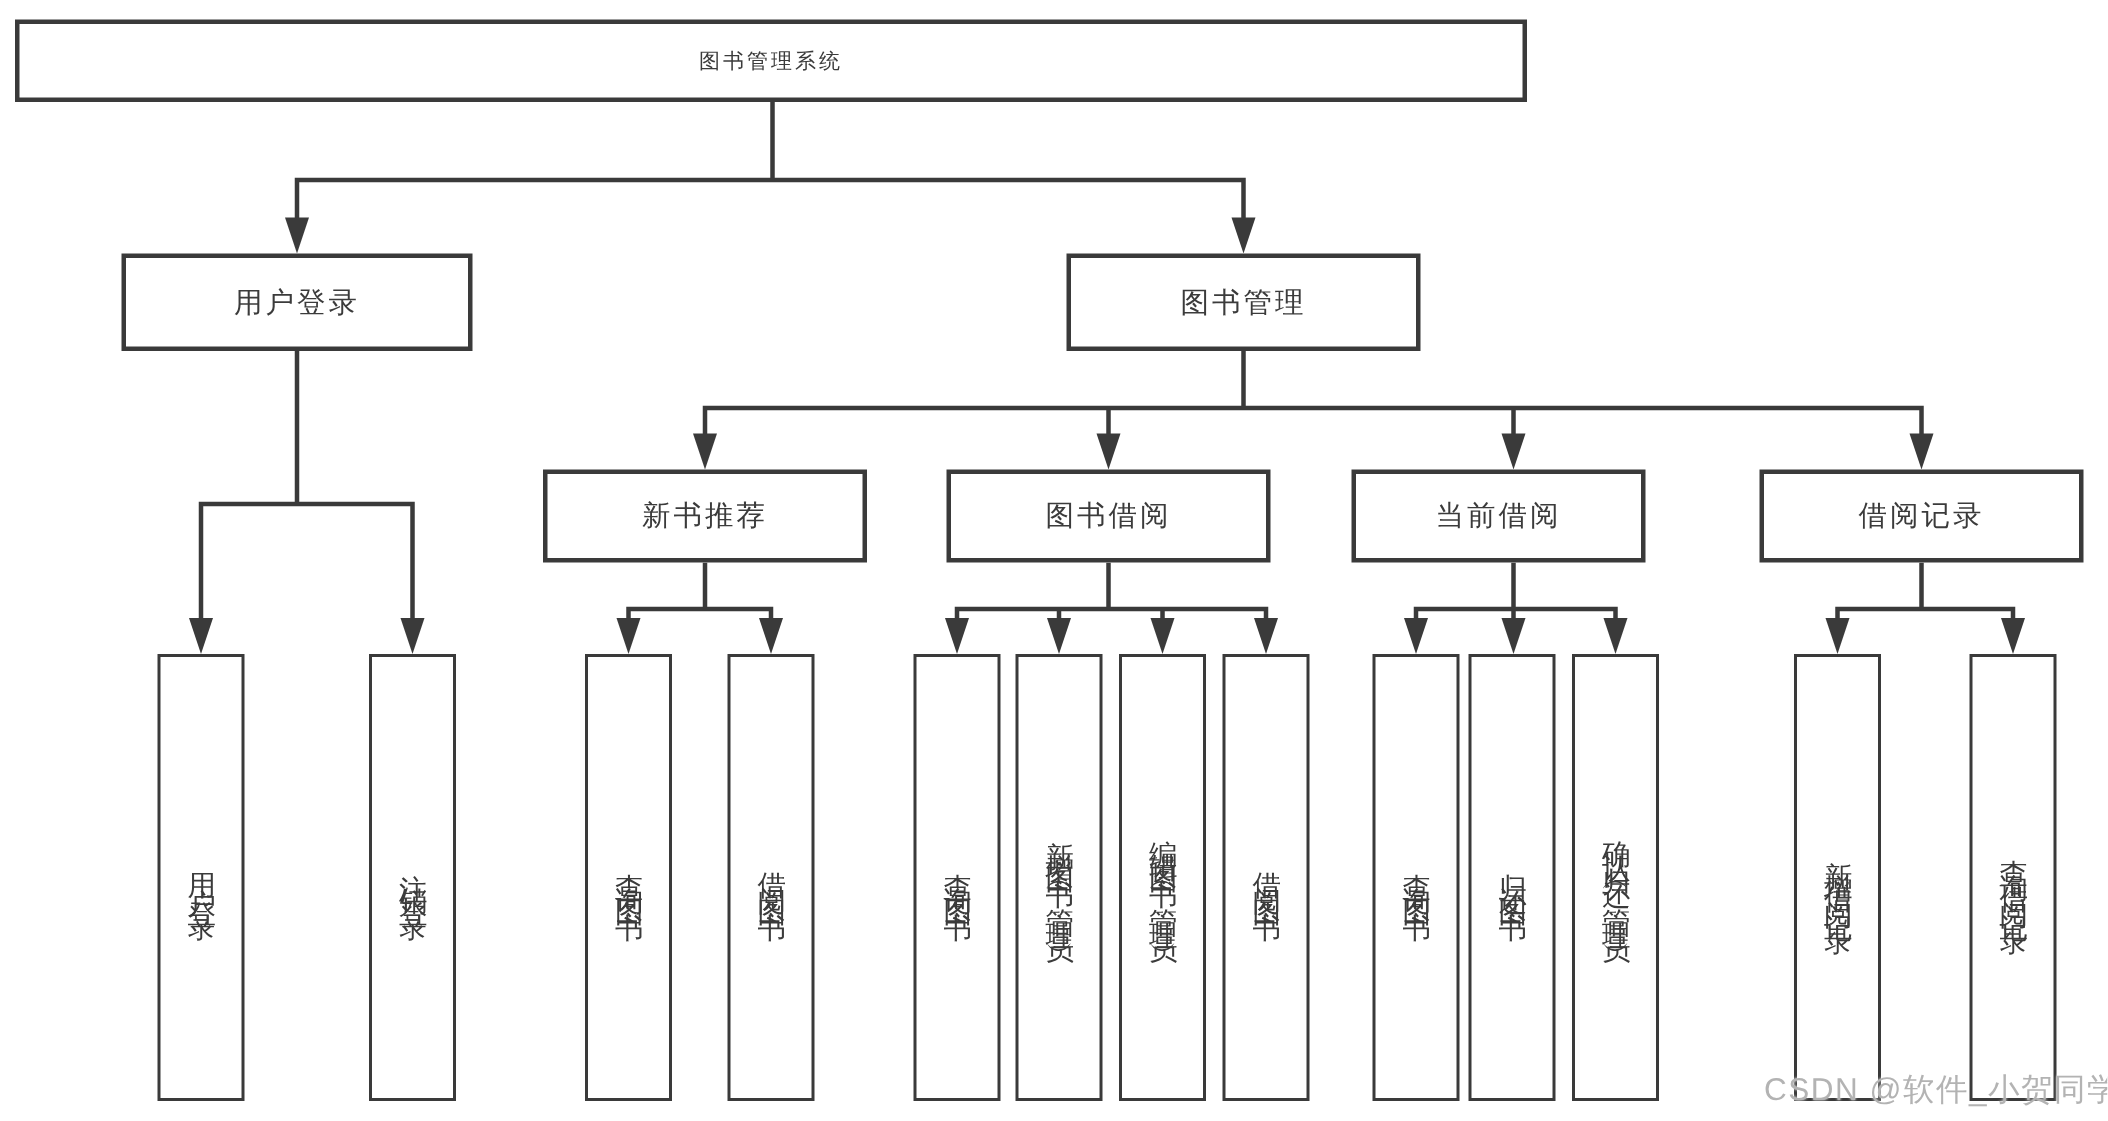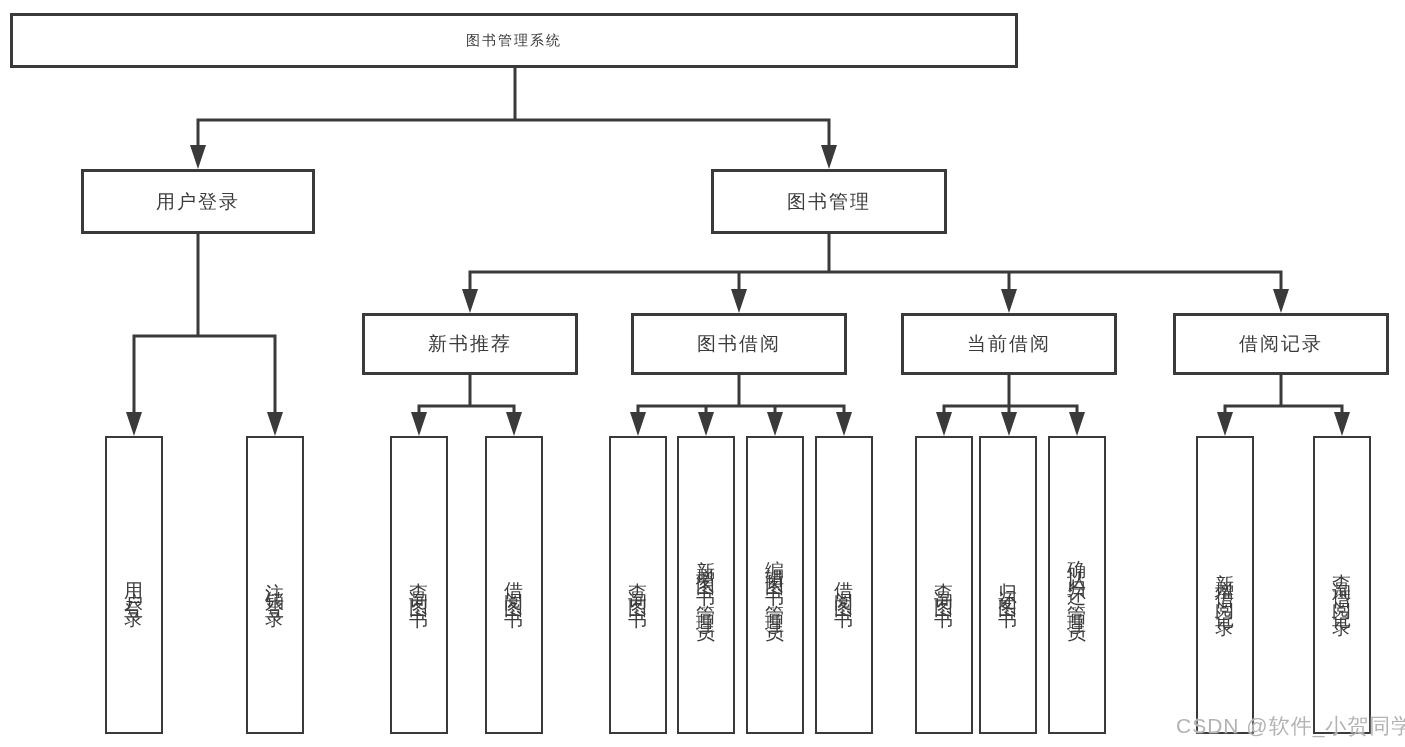"当前借阅" div.node { width: 216px -> 196px }
